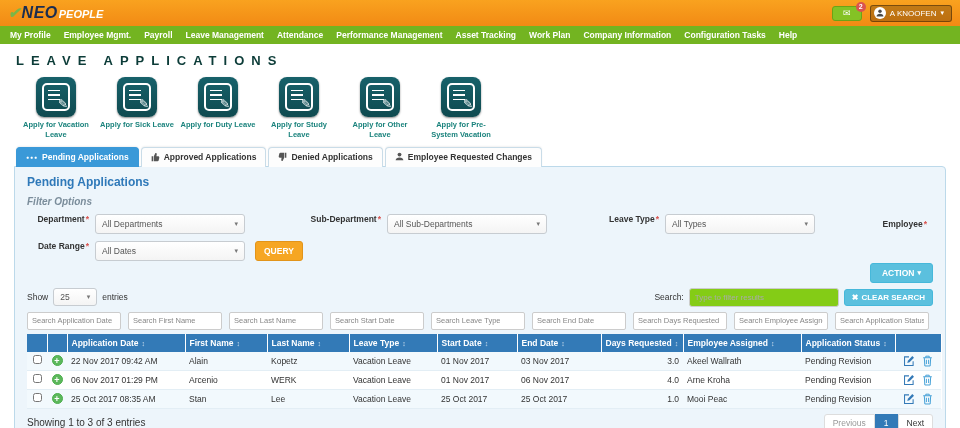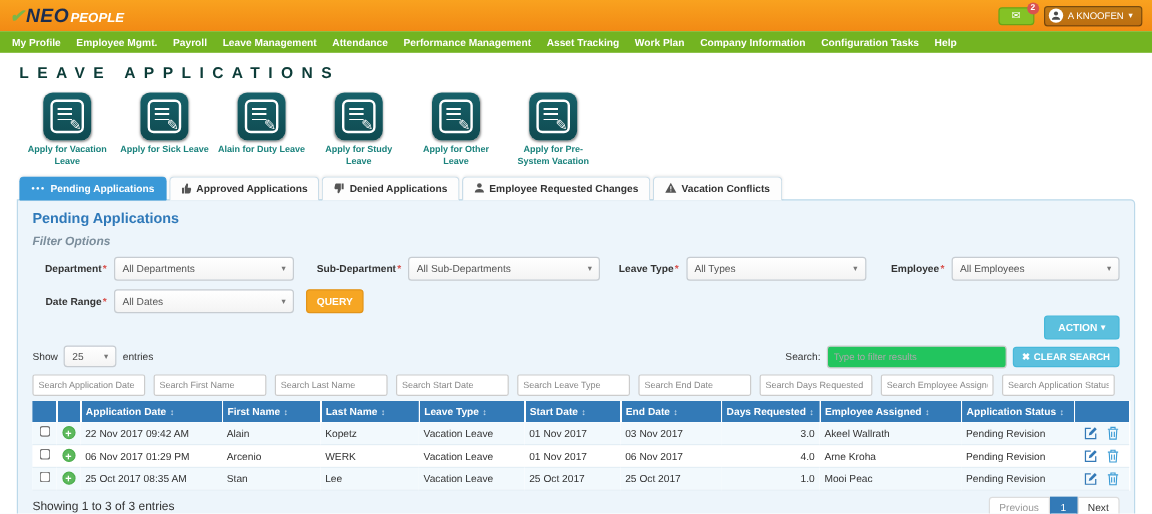"Alain for Duty Leave" div.qa-label { text: Alain -> Apply }
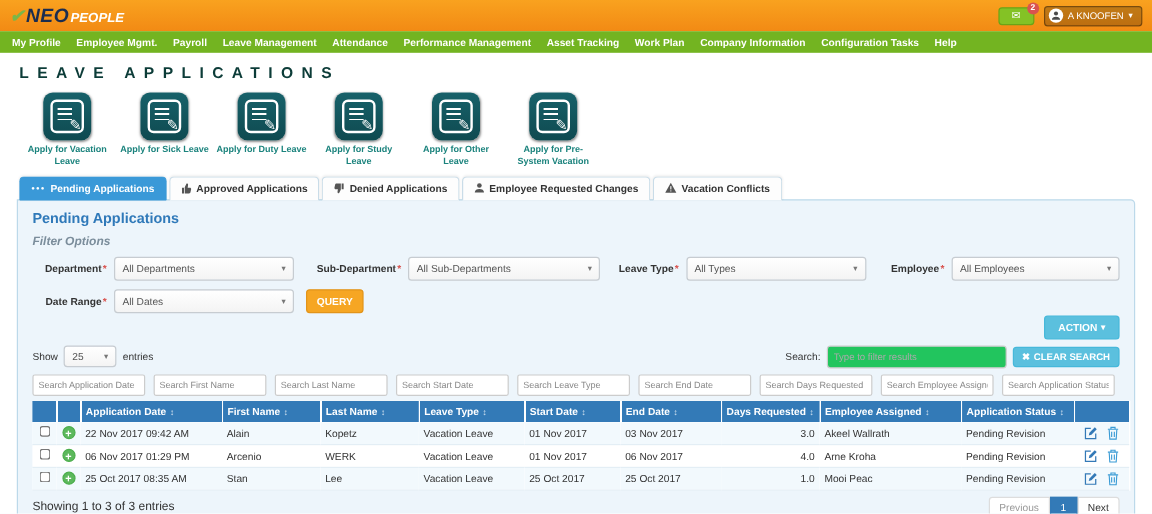"Vacation Conflicts" div.tab { html: <div> <span> <svg> <path></path> <rect></rect> <rect></rect> </svg> </span> <span>Vacation Conflicts</span> </div> -> none }
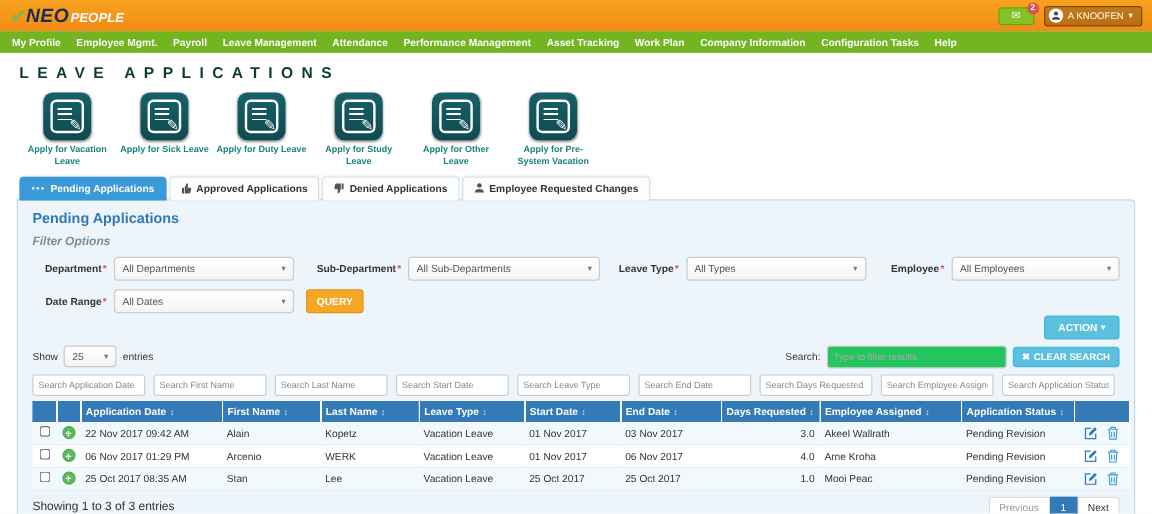"Department*" .ffield { align-items: center -> flex-start }
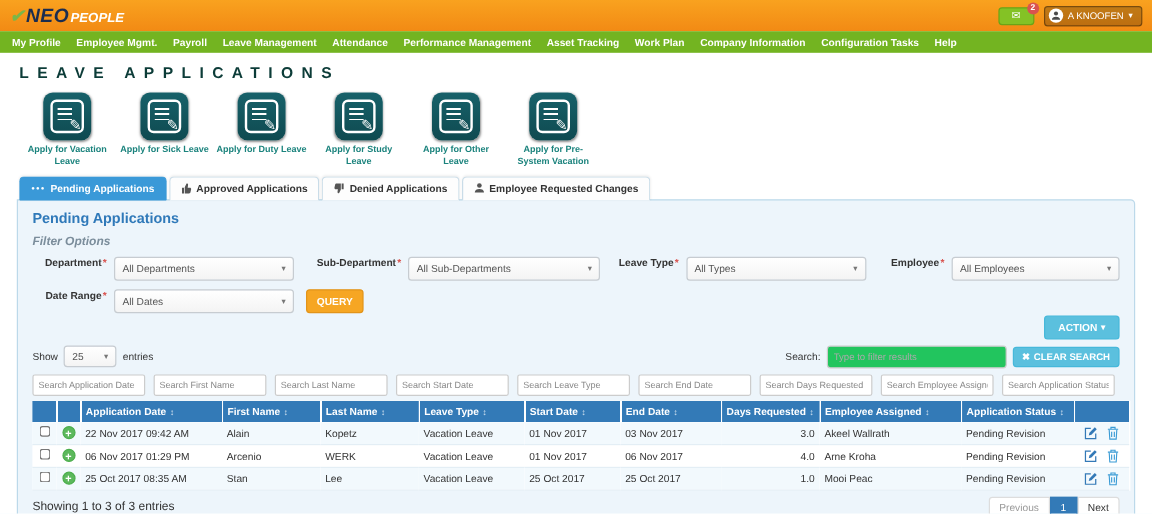"All Employees" div.fselect { html: <div> <span>All Employees</span> <span>▾</span> </div> -> none }
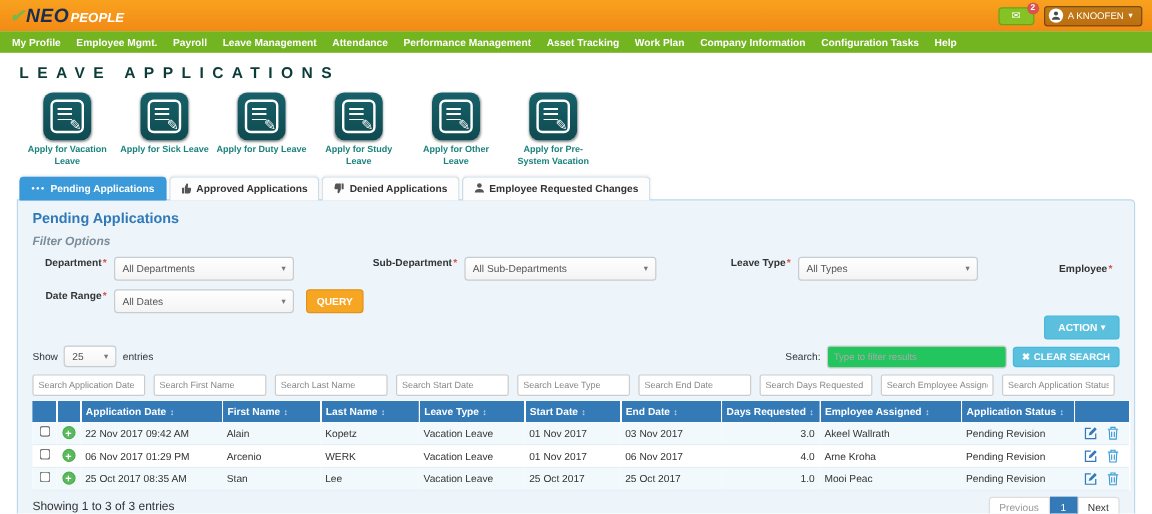"Type to filter results" .search-input { background: #22c55e -> #84cc16 }
